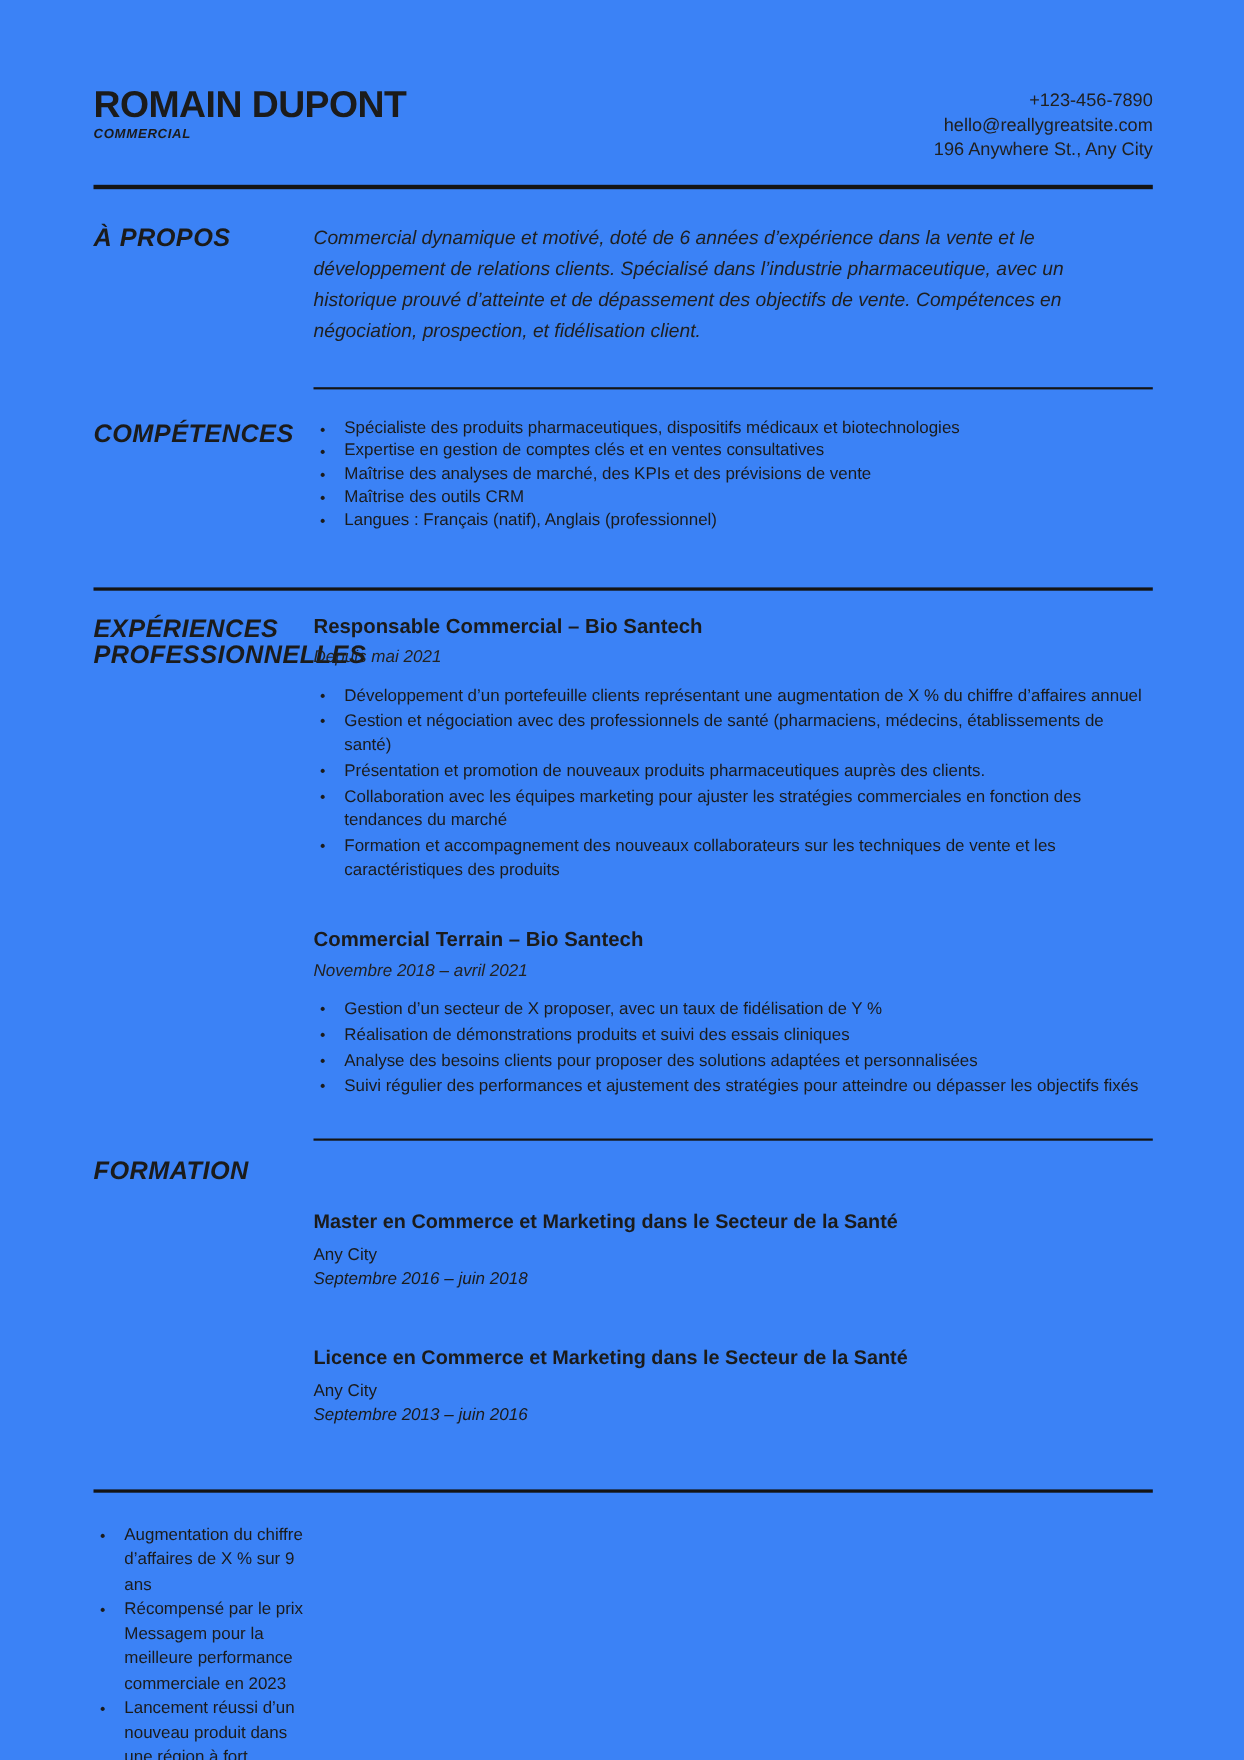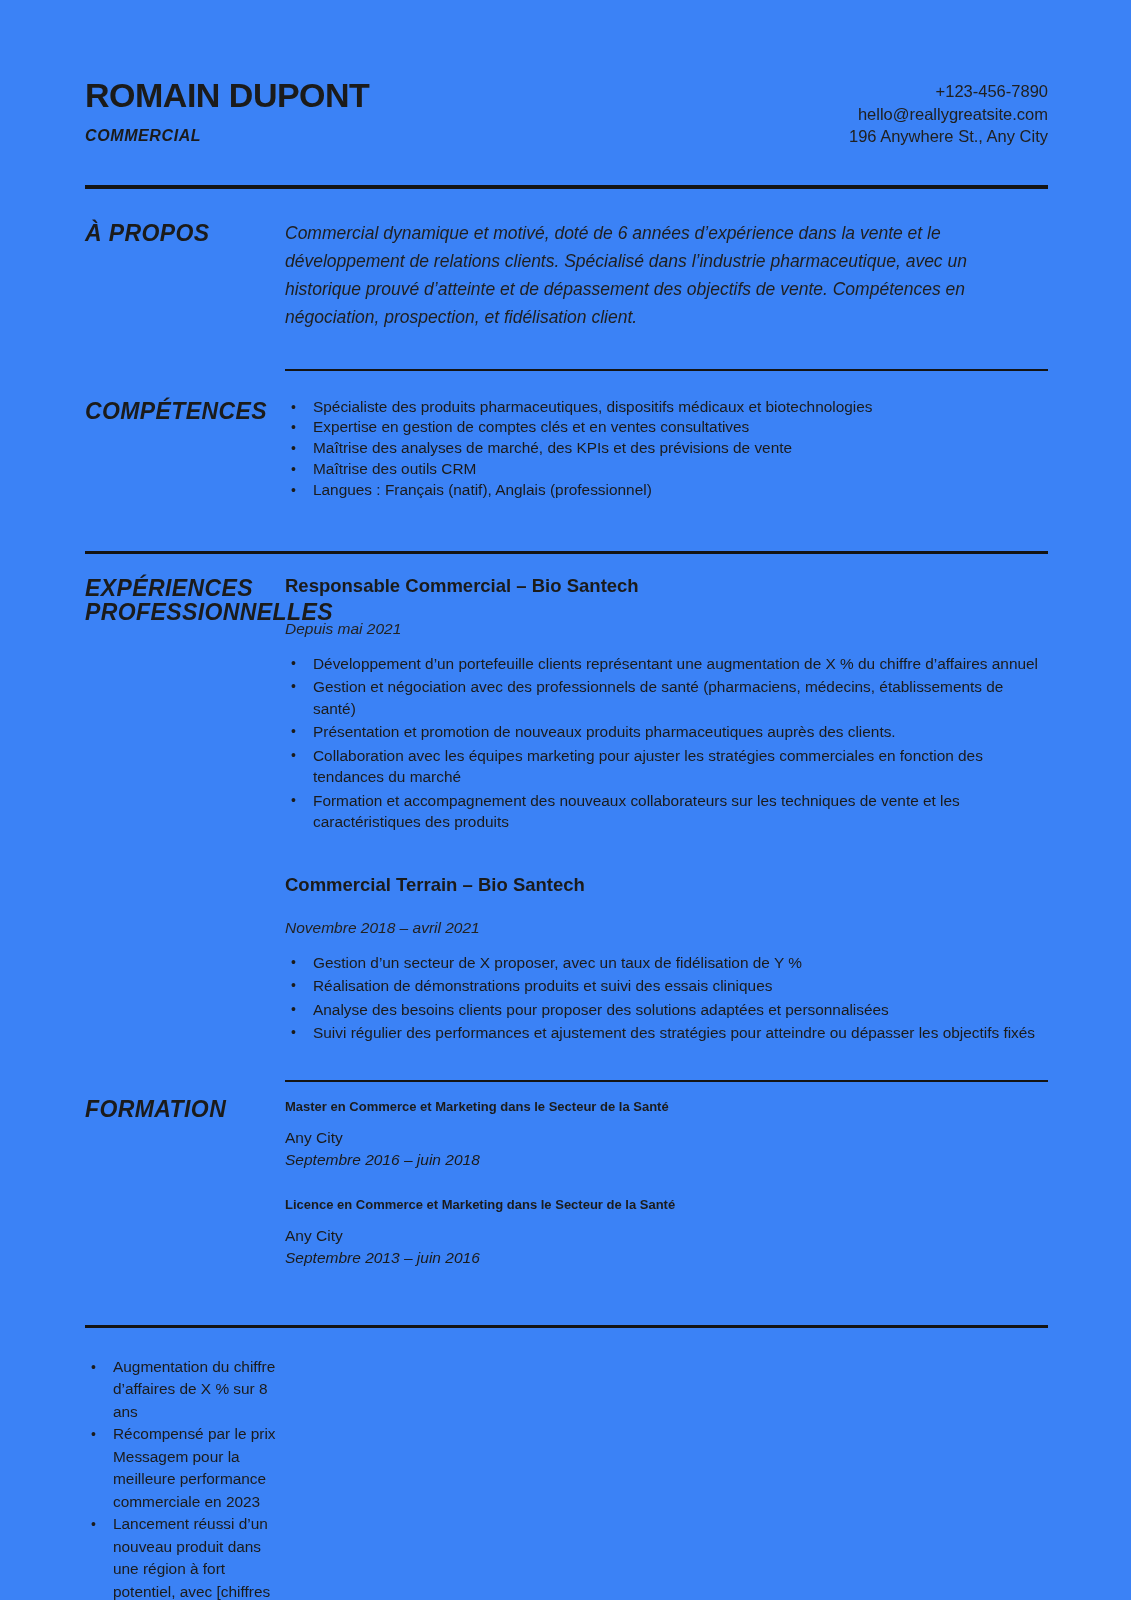"COMMERCIAL" .subtitle { font-size: 16px -> 12px; margin-top: 13px -> none }
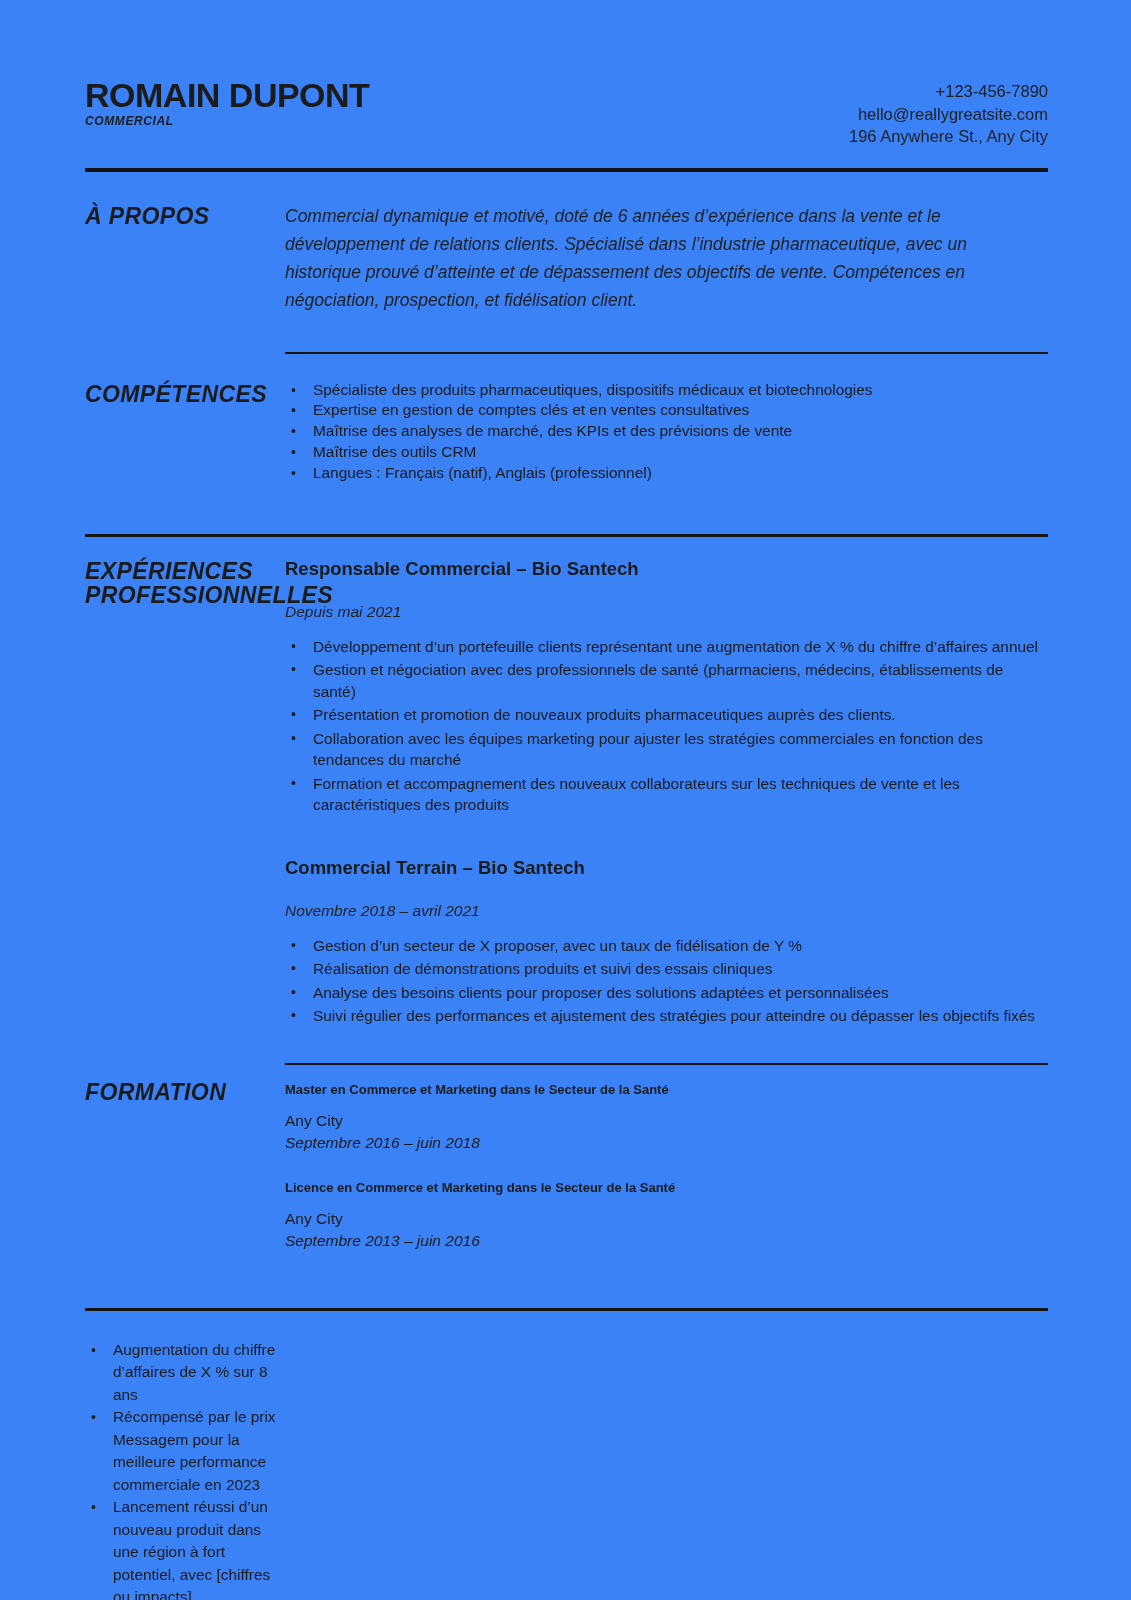"Depuis mai 2021" .job-dates { margin-top: 22px -> 8px }
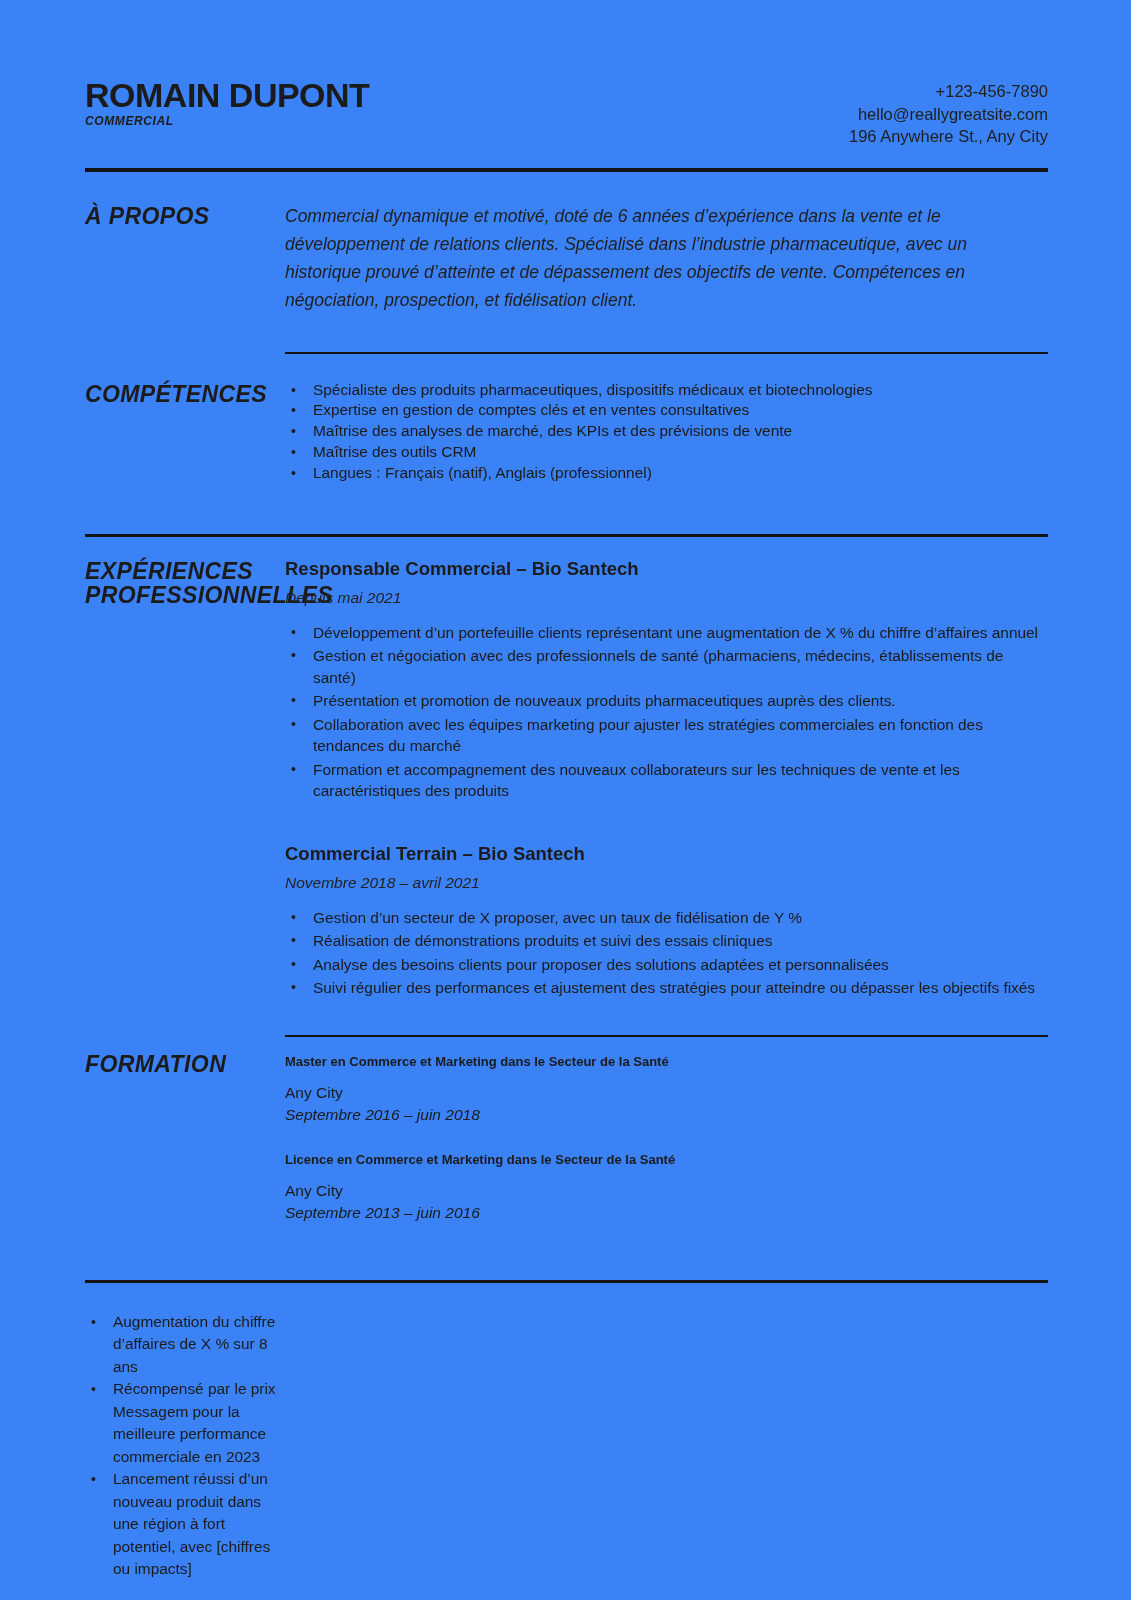"Master en Commerce et Marketing" .degree-title { font-size: 13px -> 18px; margin-top: none -> 48px }
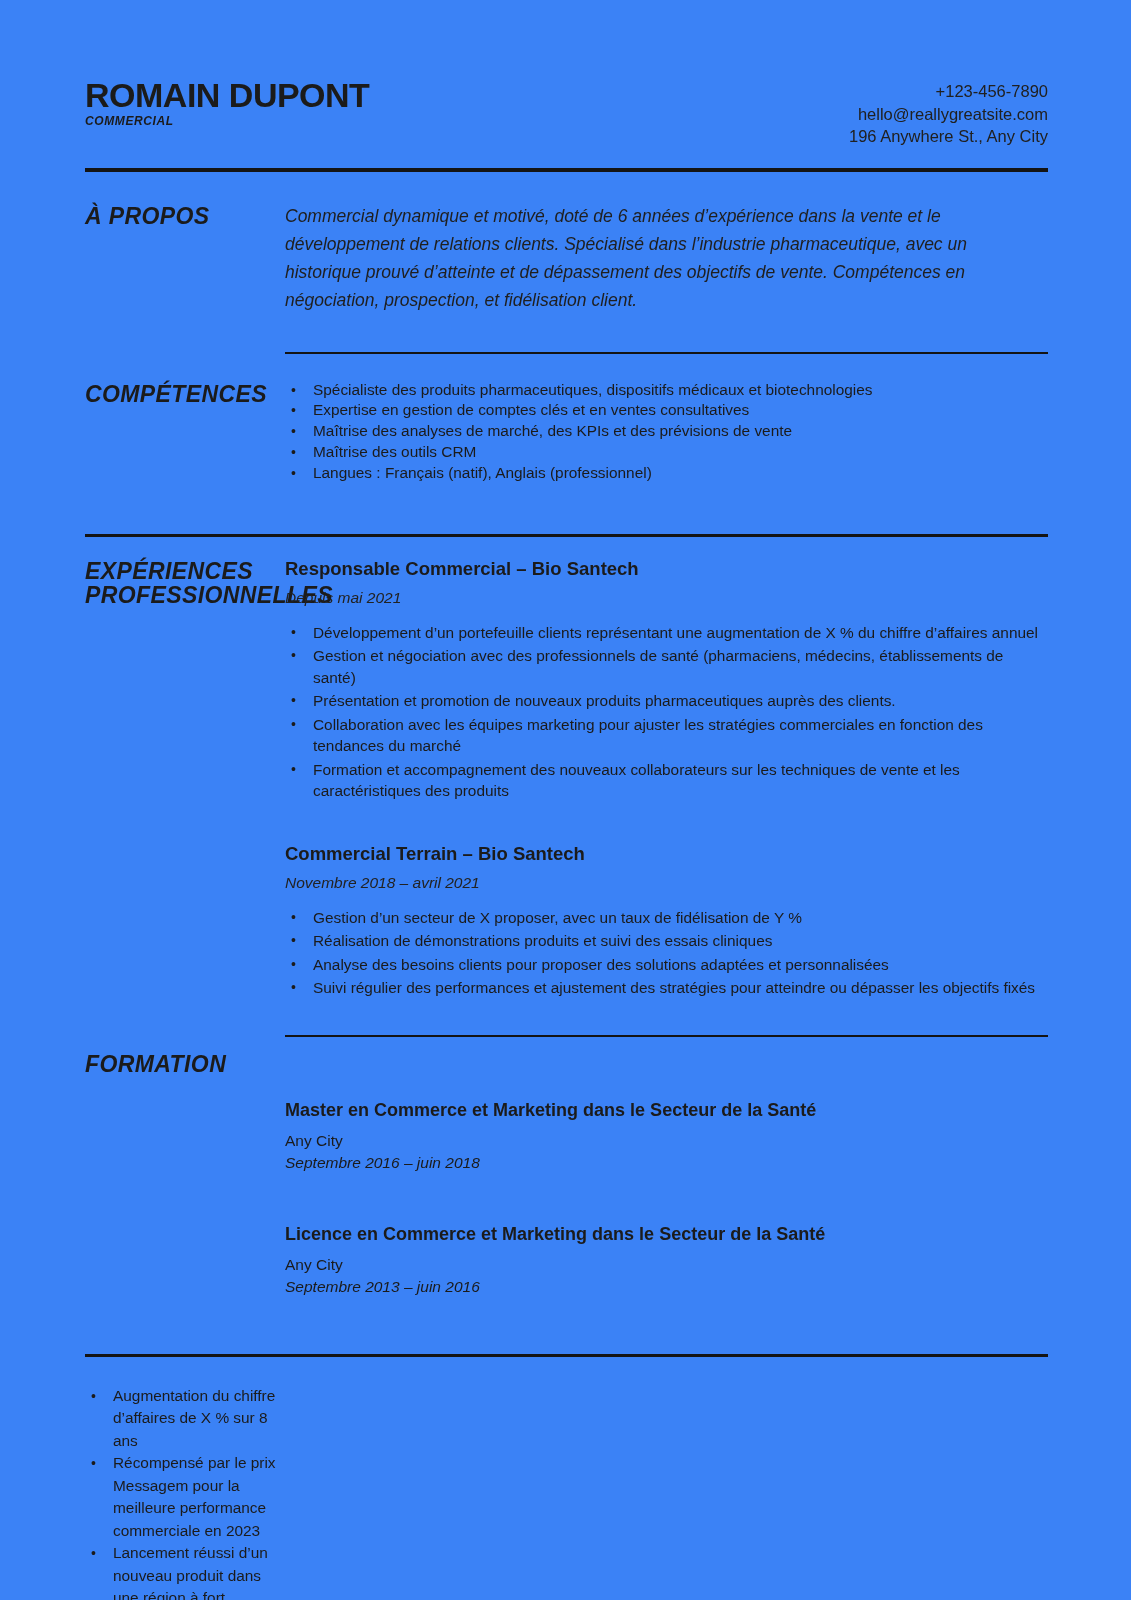"Augmentation du chiffre d’affaires de" span { text: 8 -> 9 }
